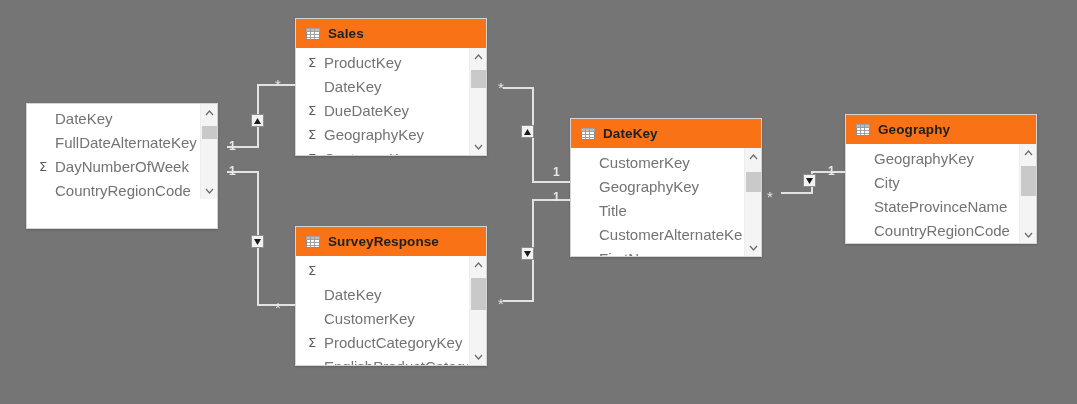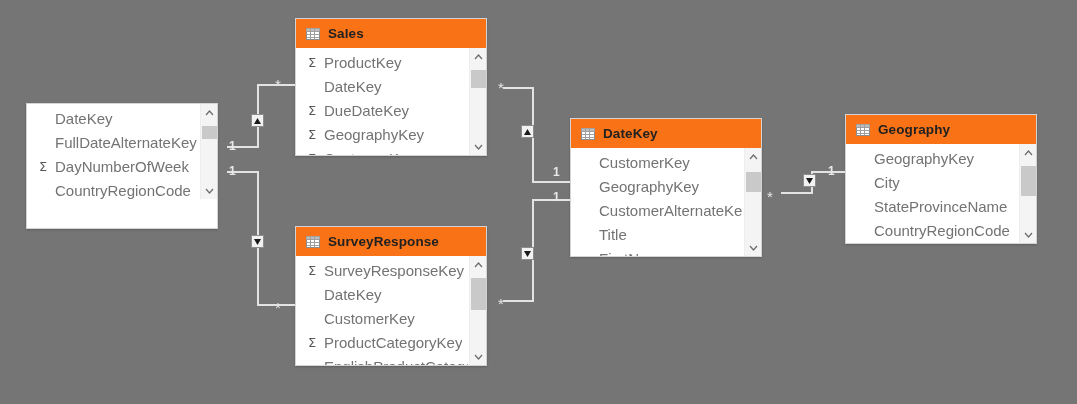"CustomerAlternateKe" div.field-row { order: before "Title" -> after "Title" }
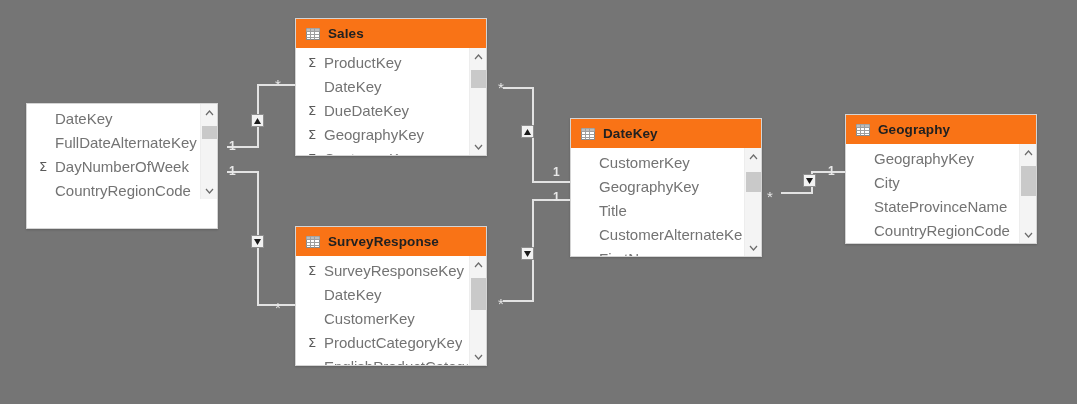"SurveyResponseKey" span.field-name { html: <span>SurveyResponseKey</span> -> none }
